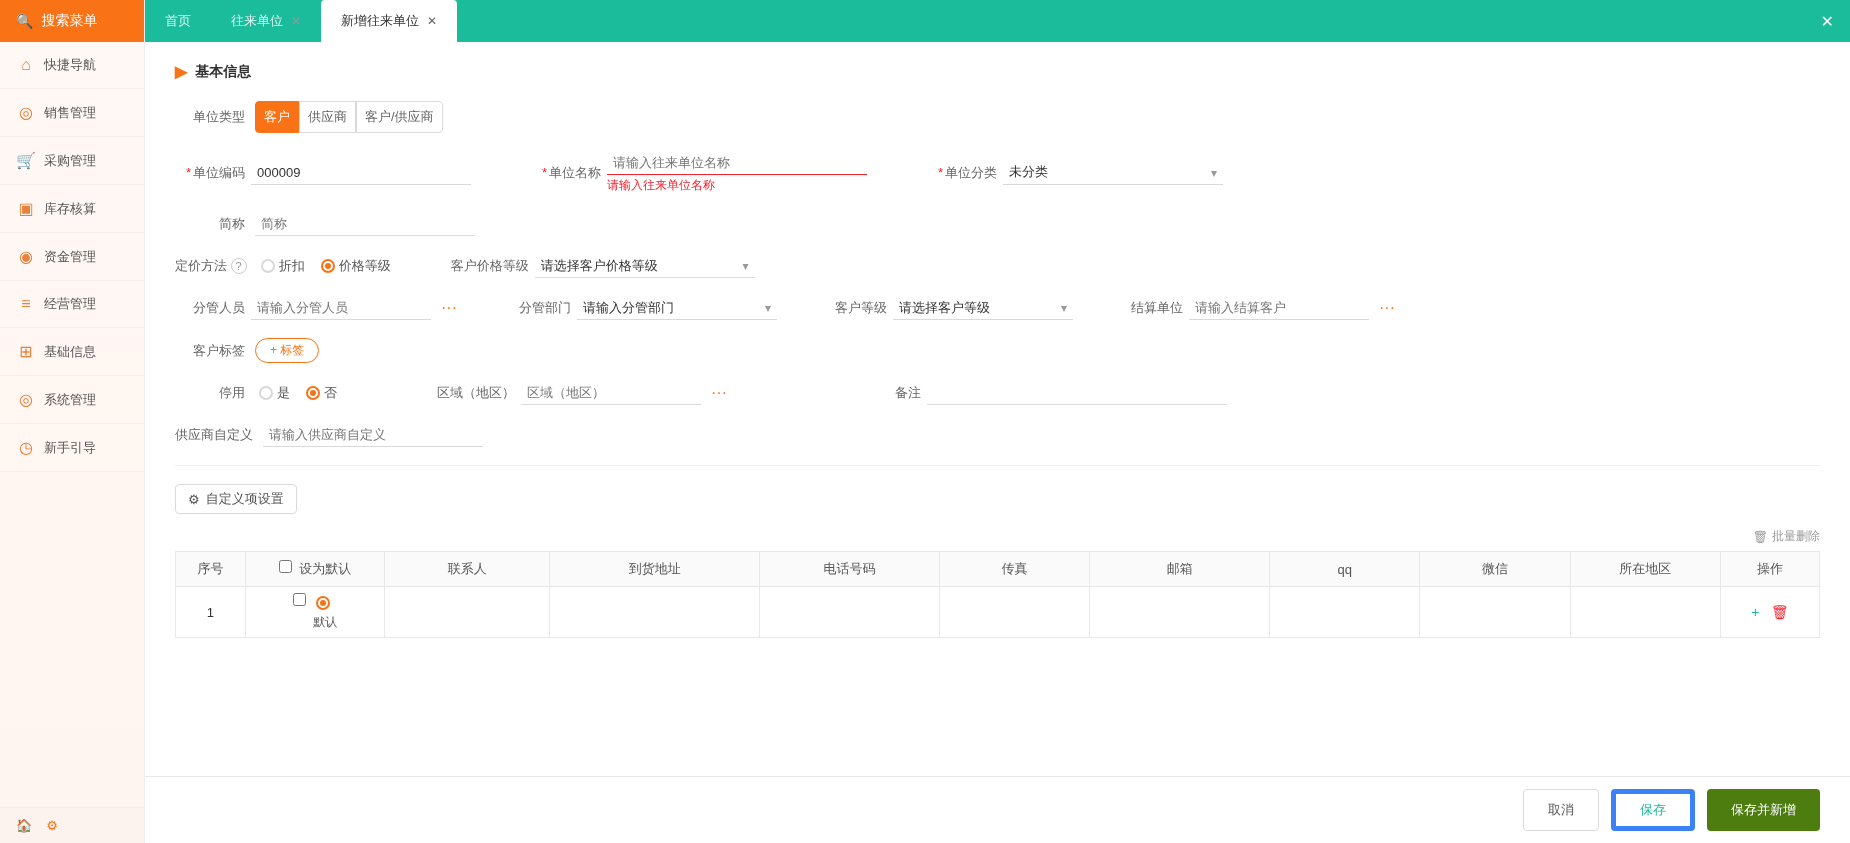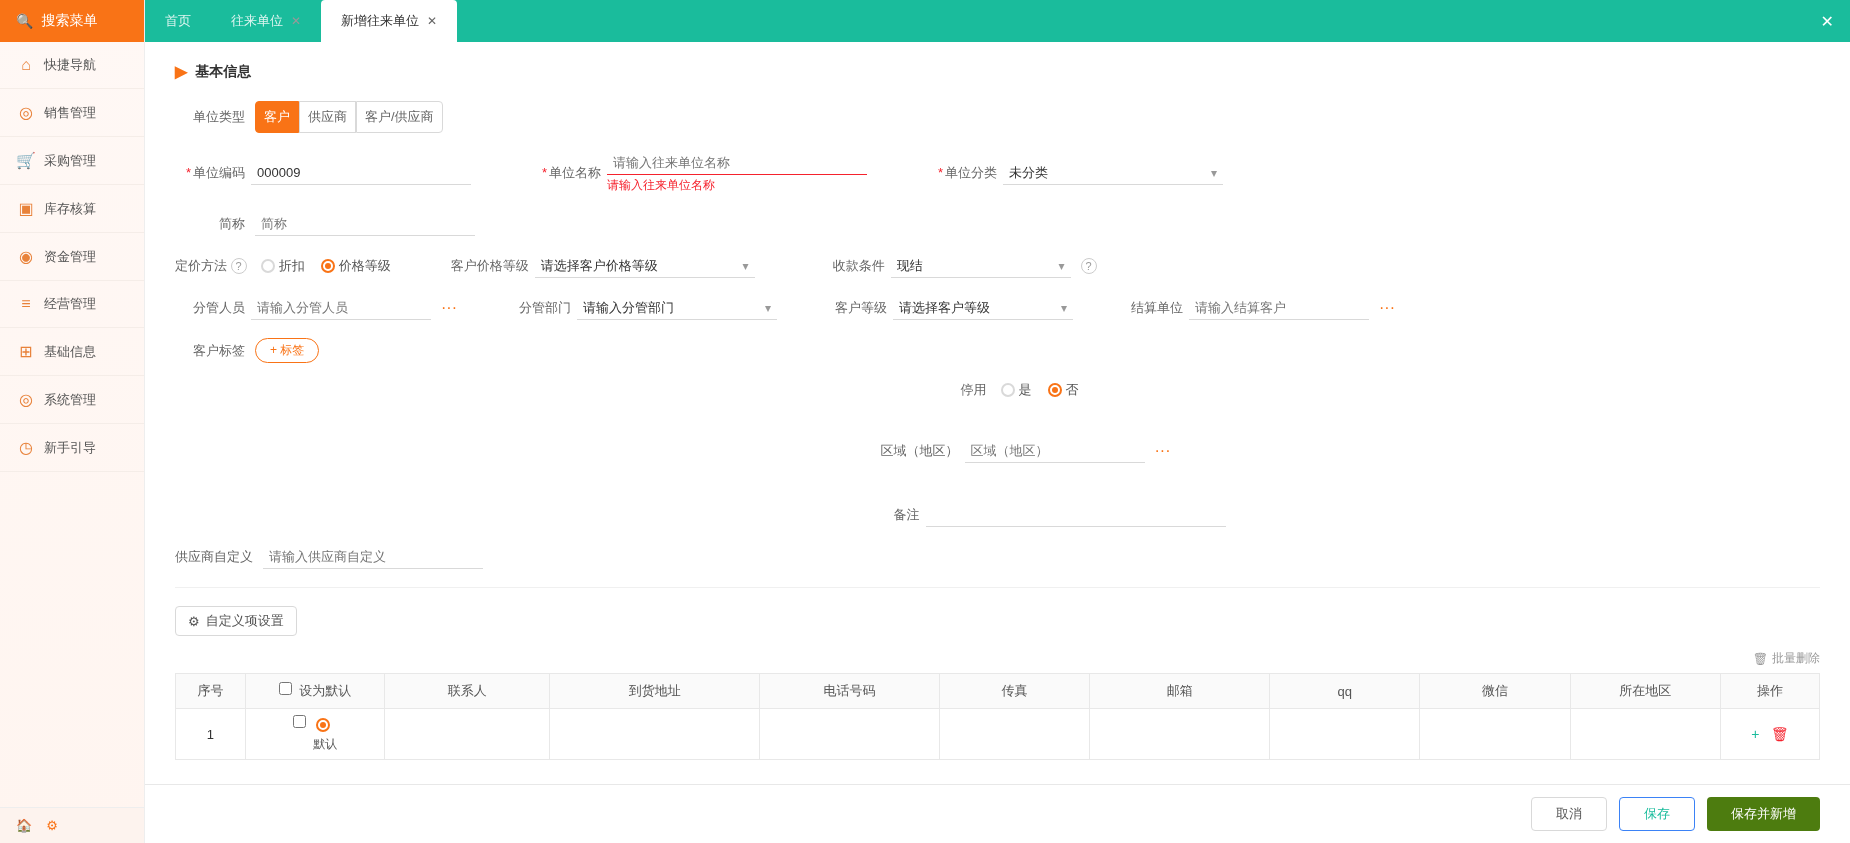"未分类" select.form-select { font-family: none -> Liberation Mono, monospace }
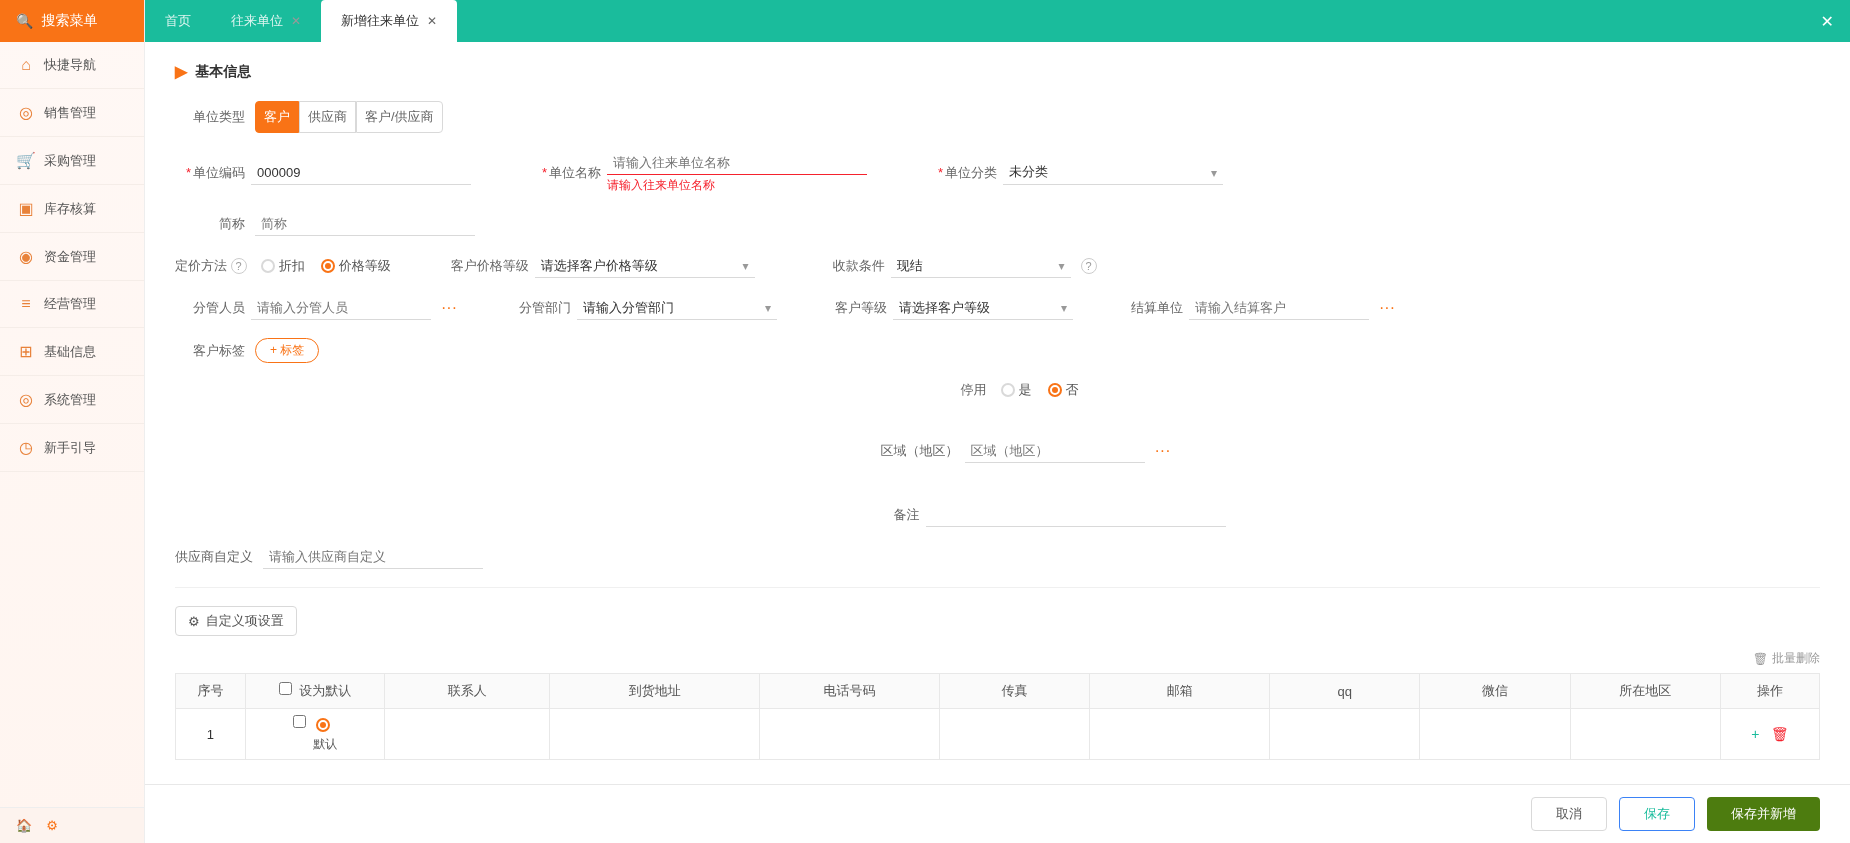"收款条件" div.form-field { html: <div> <span>收款条件</span> <div> <select> <option>现结</option> </select> </div> <span>?</span> </div> -> none }
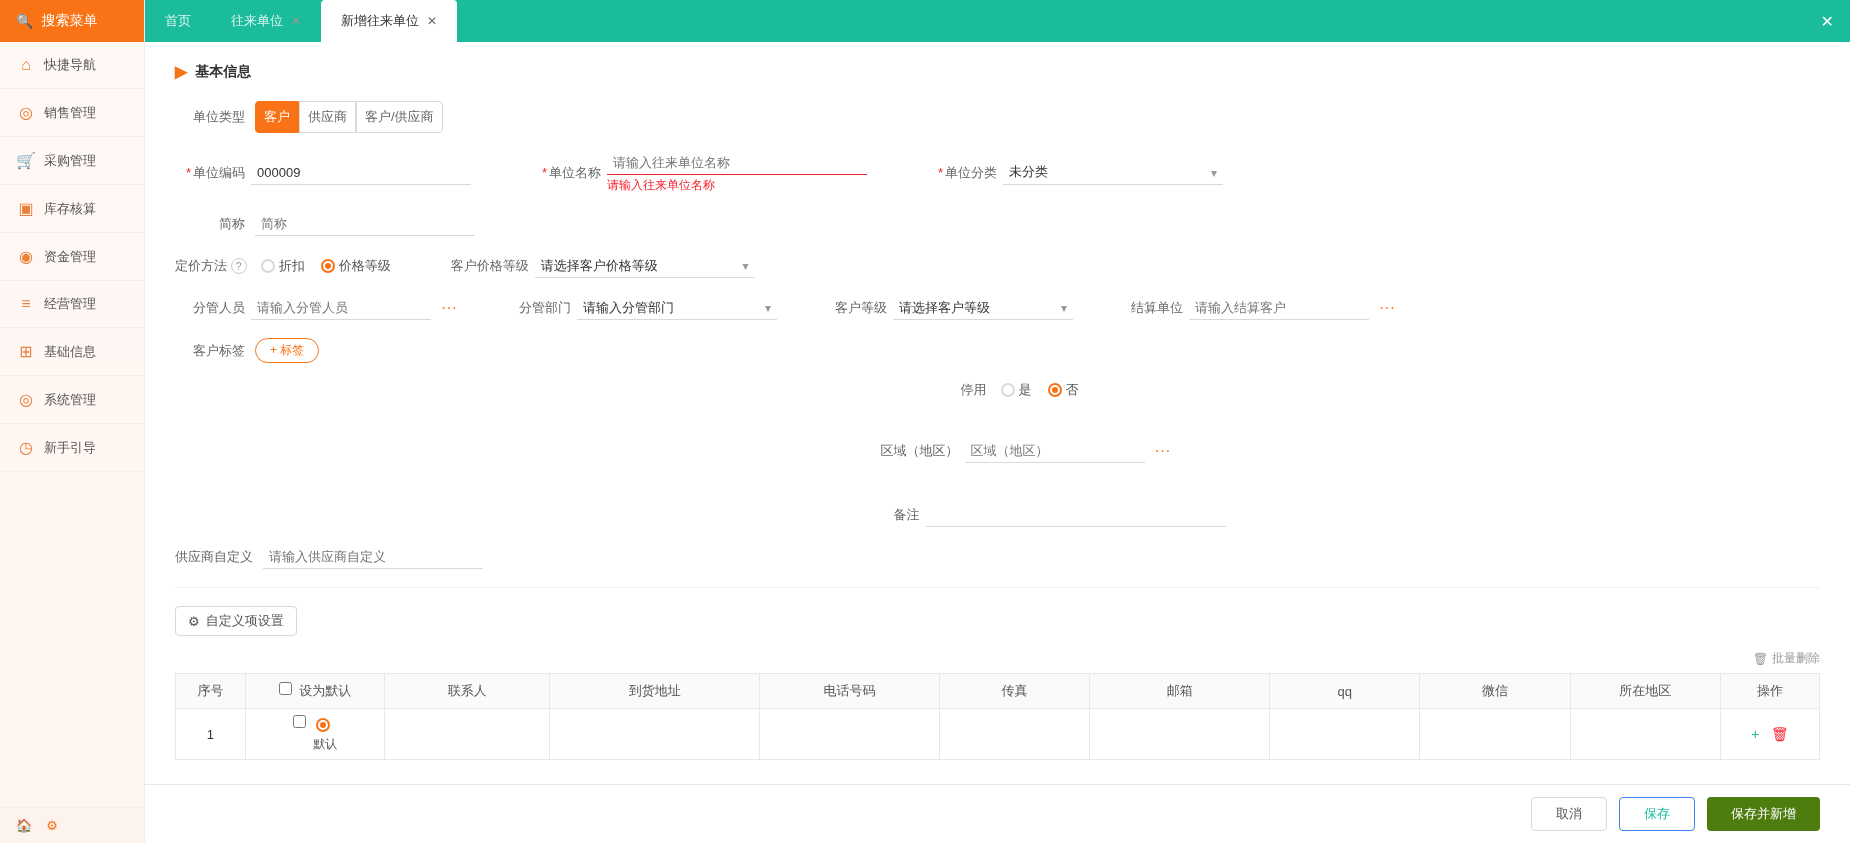"停用" div.form-row { flex-direction: column -> none }
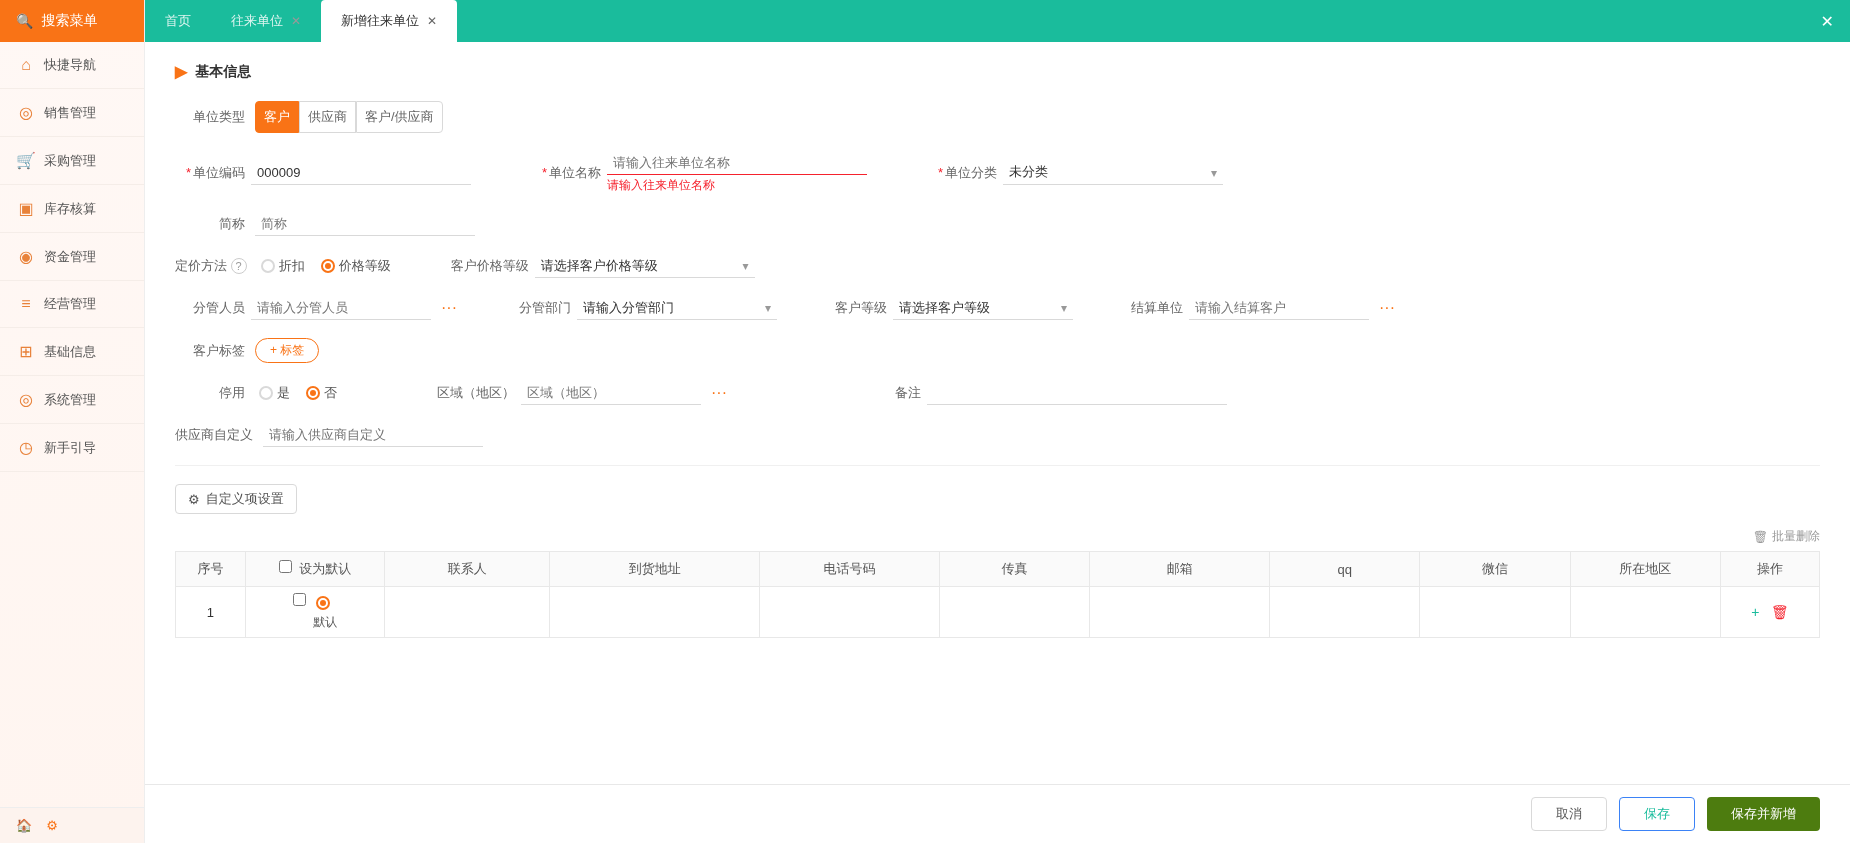"保存" .btn-save { border: 1px solid #3b82f6 -> 5px solid #3b82f6 }
